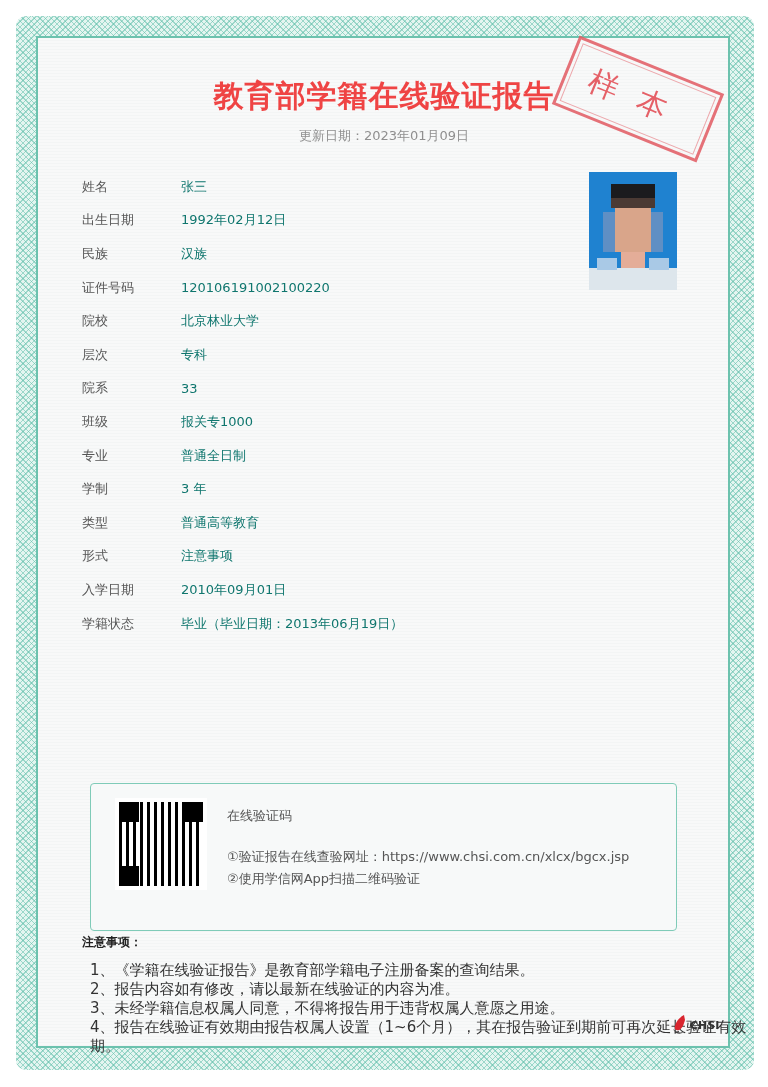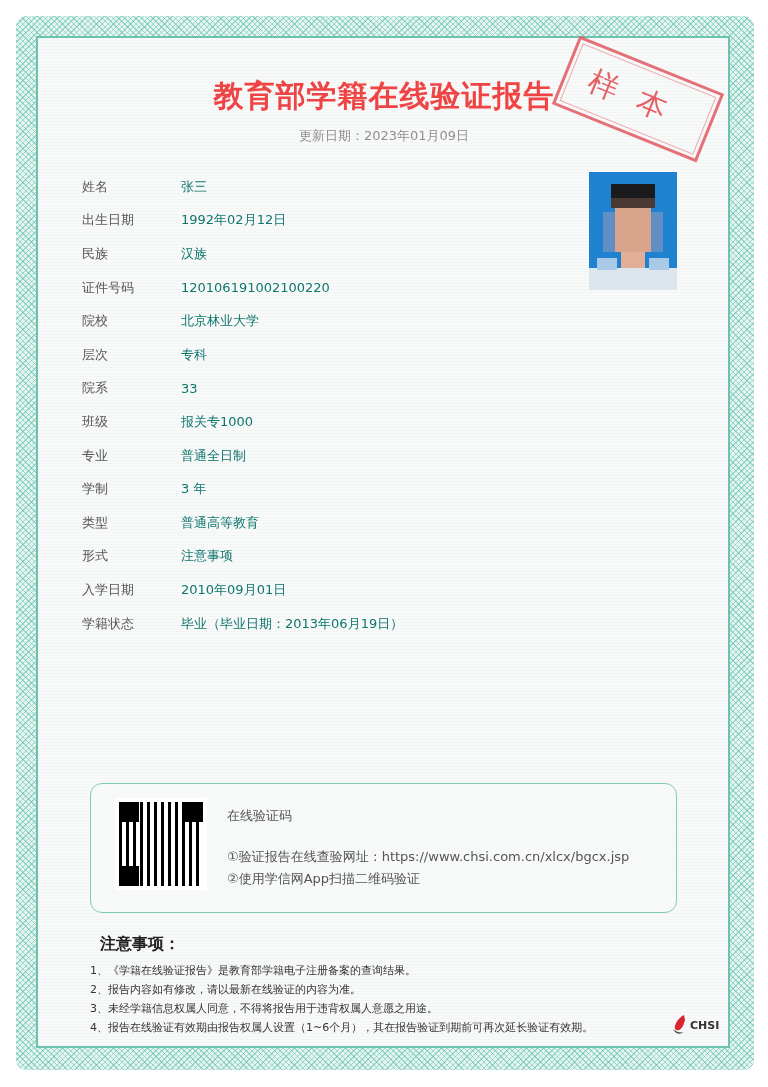"在线验证码" .verify-box { border-radius: 12px -> 4px; height: 130px -> 148px }
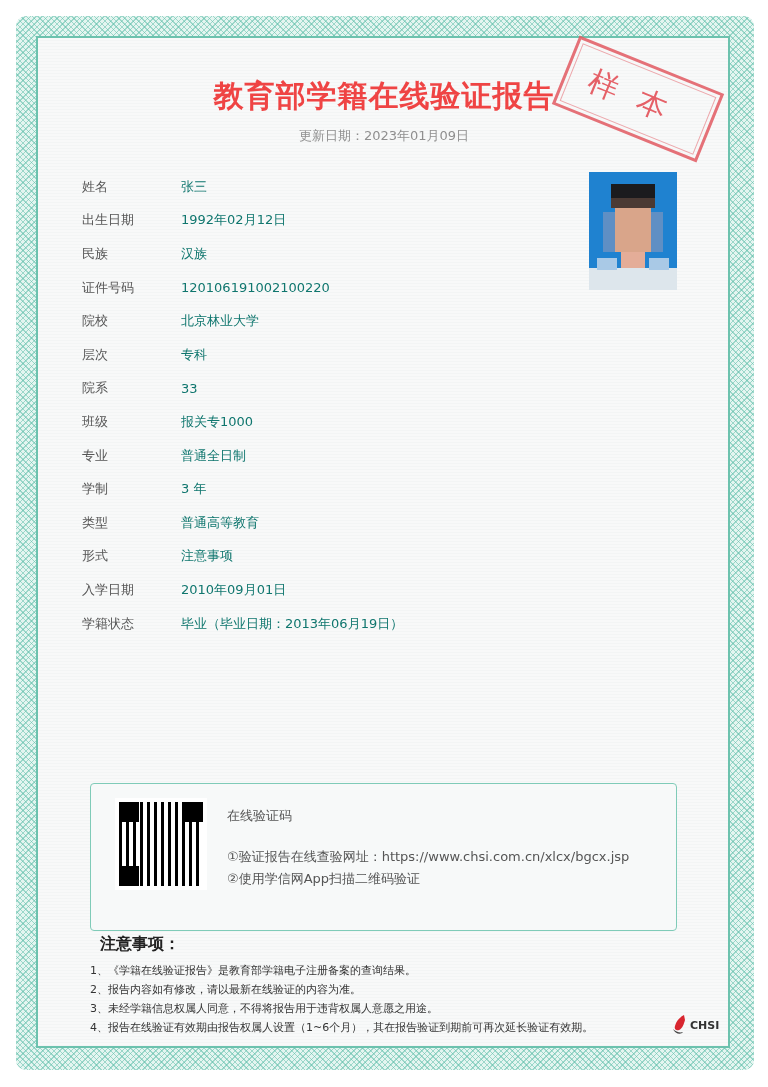"注意事项：" .notes-title { font-size: 16px -> 12px; left: 100px -> 82px }
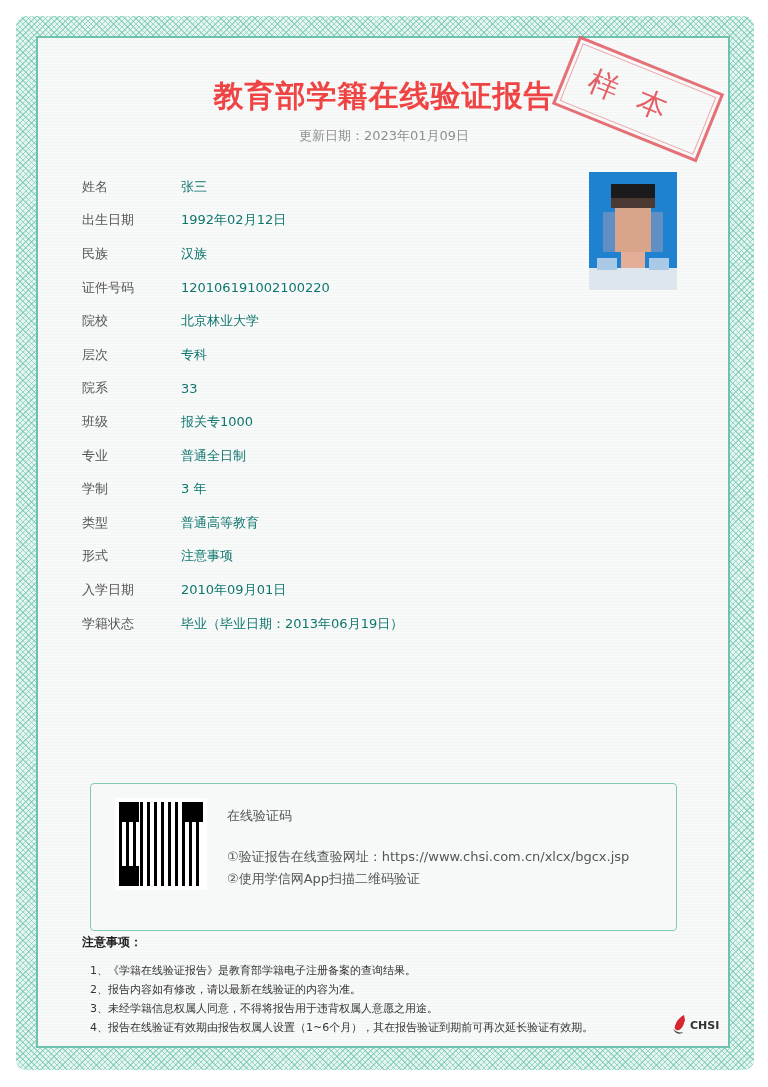"1、《学籍在线验证报告》是教育部学籍电子注册备案的查询结果。" .notes { font-size: 11px -> 15px }
